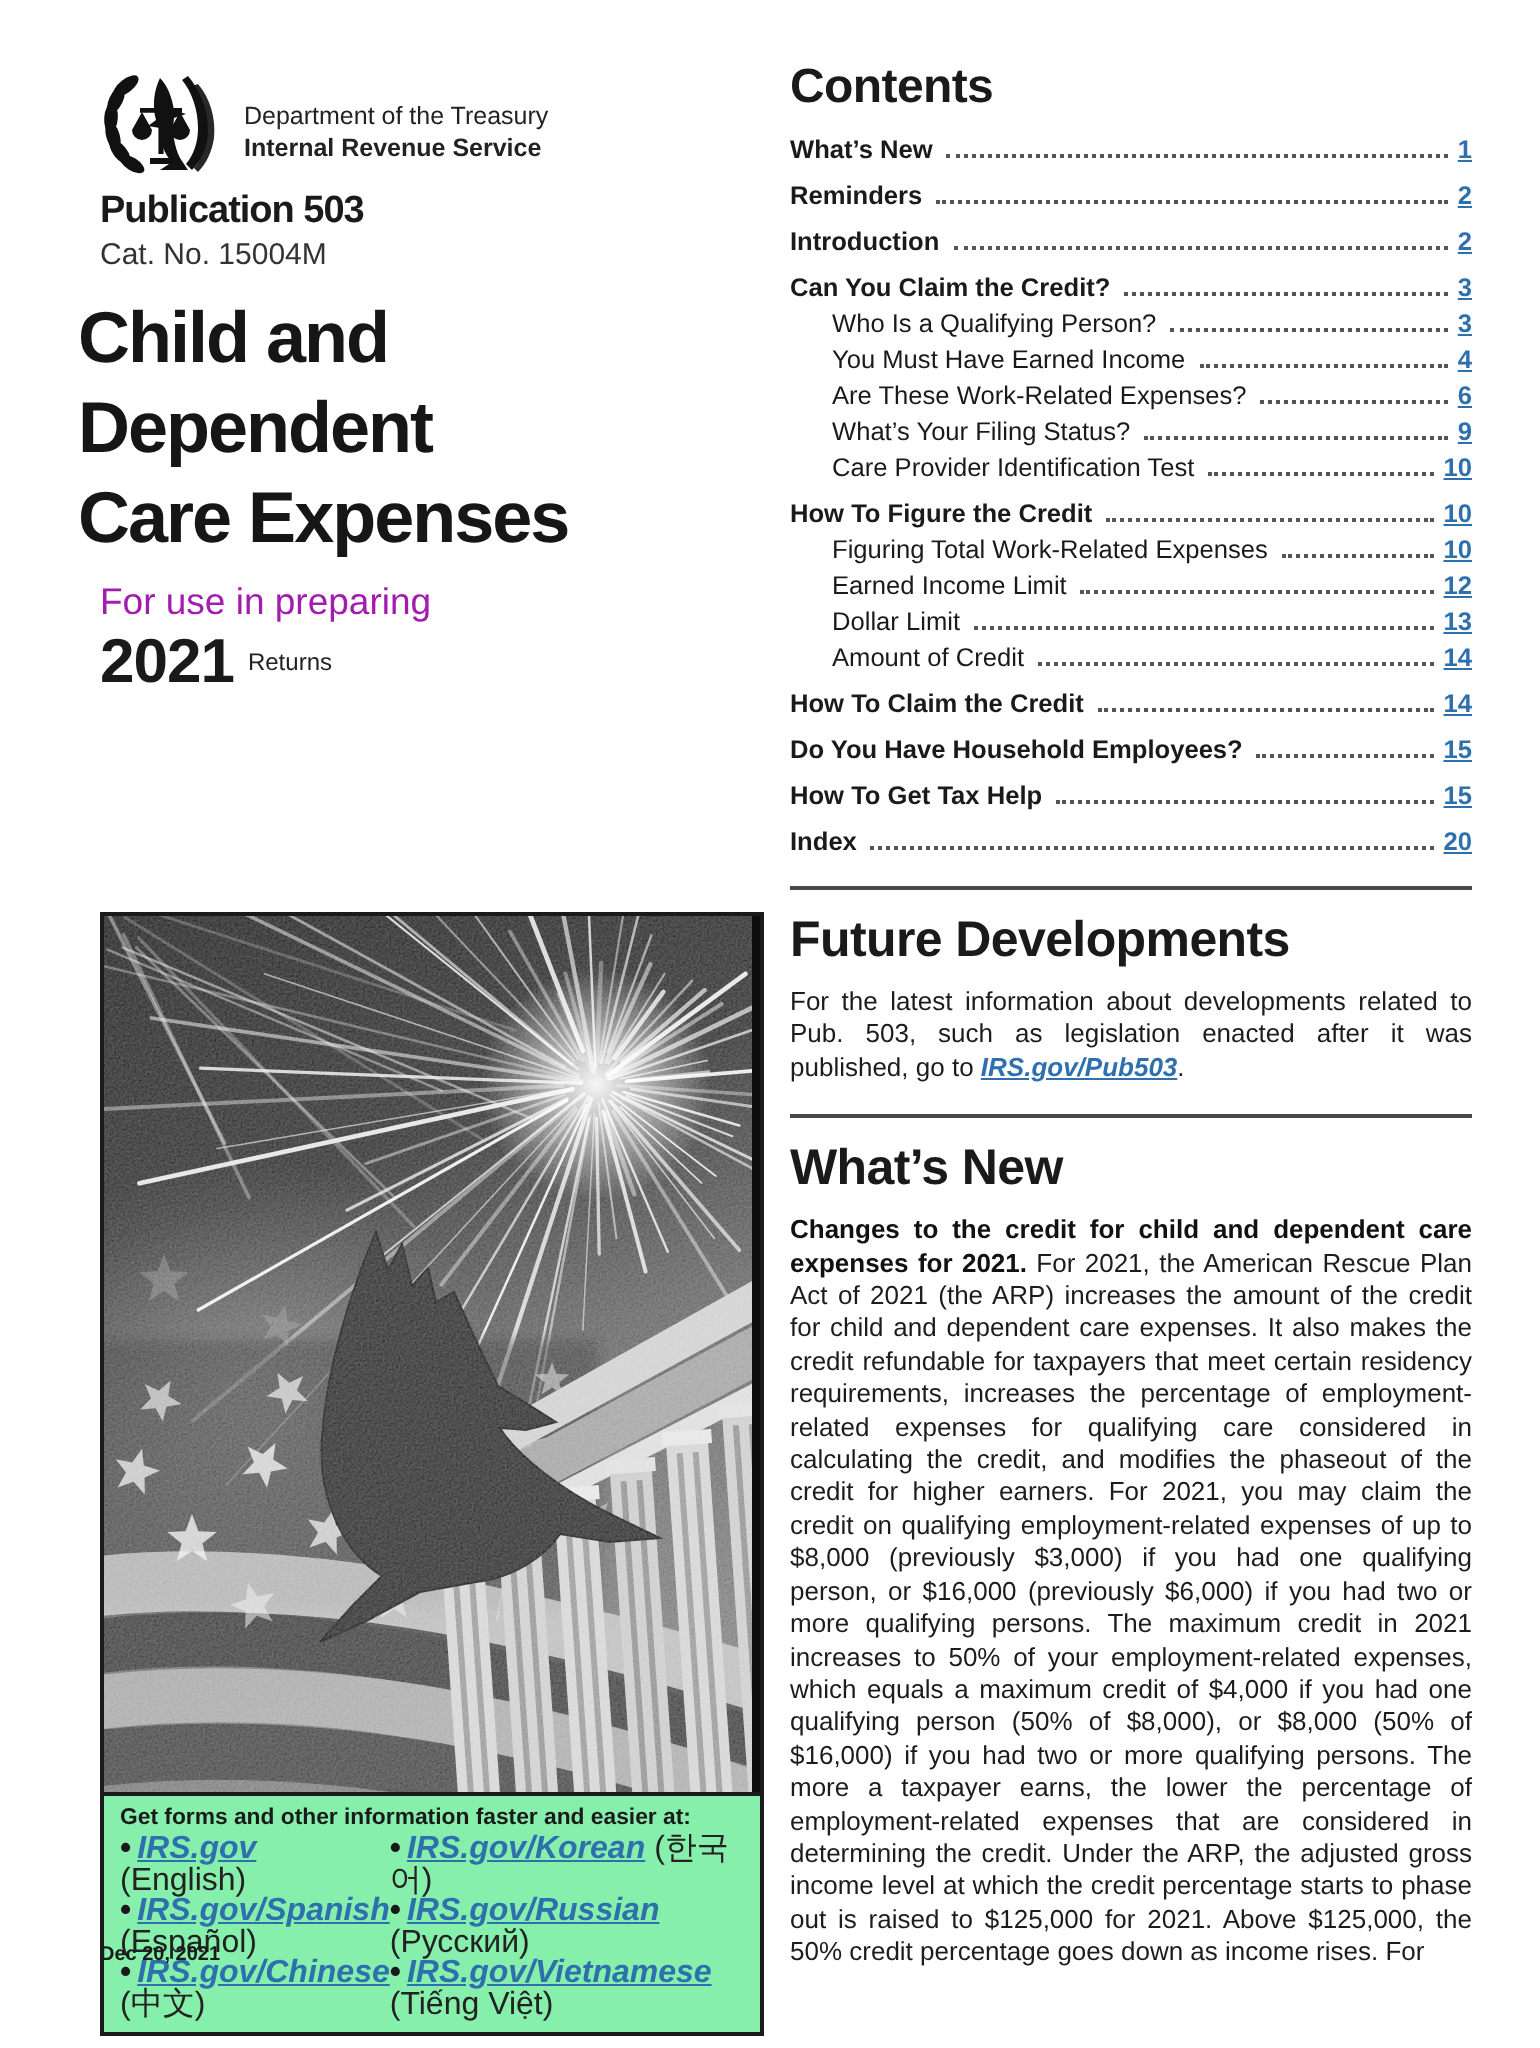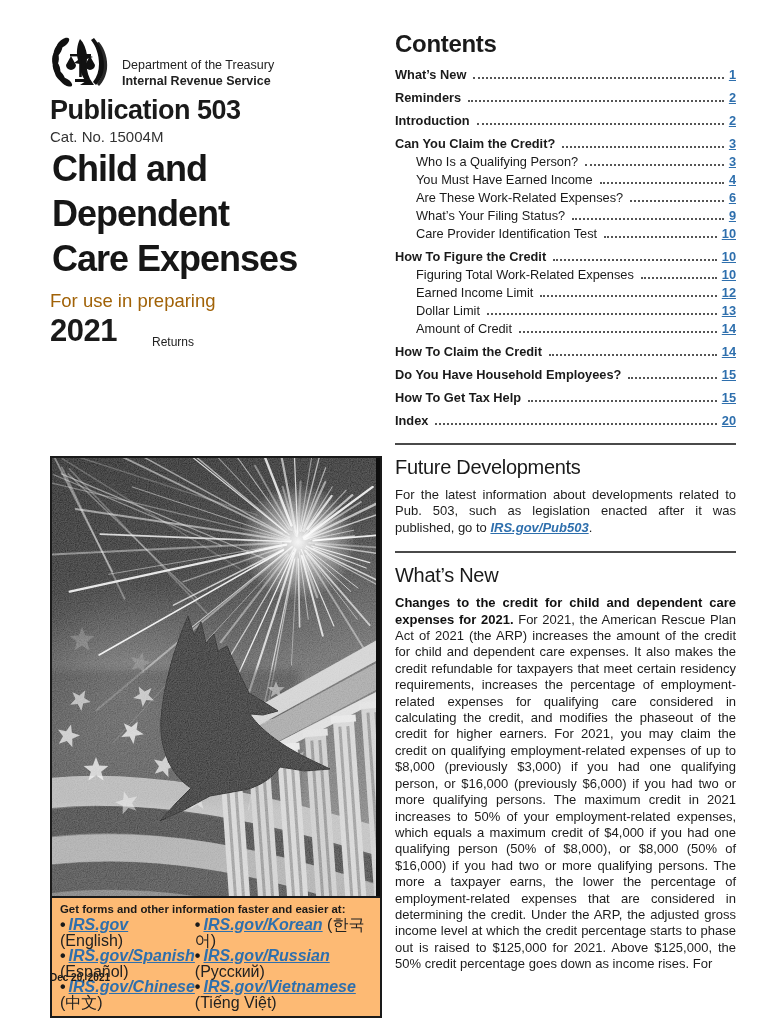"Department of the Treasury" .agency { align-items: flex-end -> center }
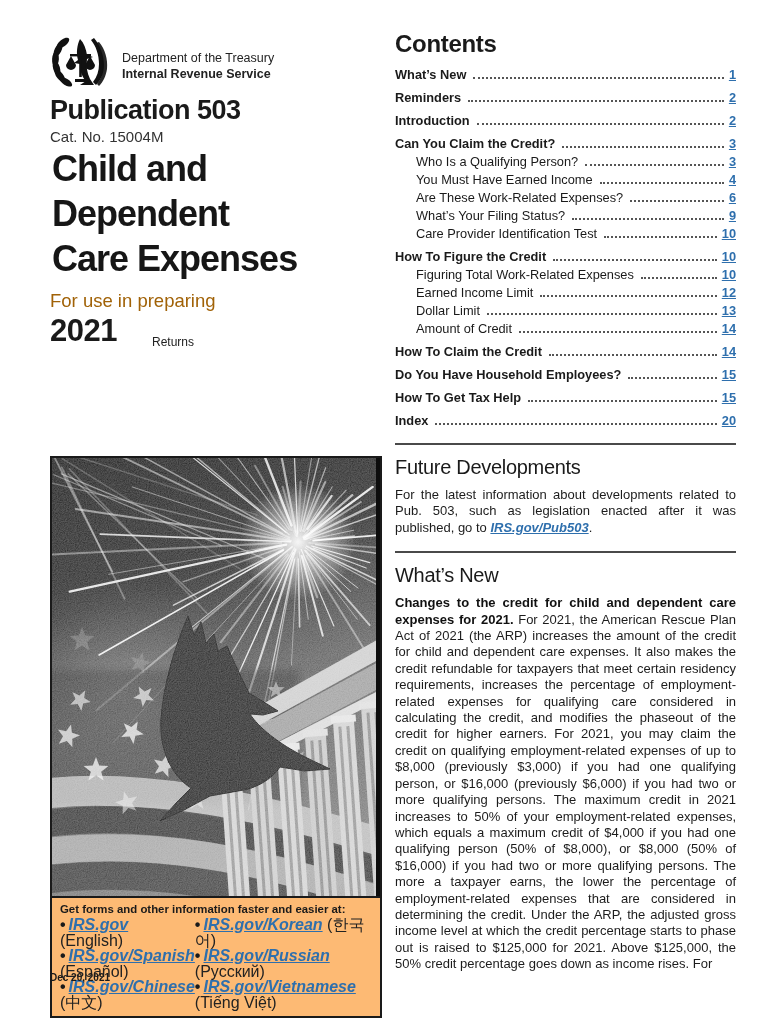"Publication 503" .pubnum { font-size: 27px -> 19px }
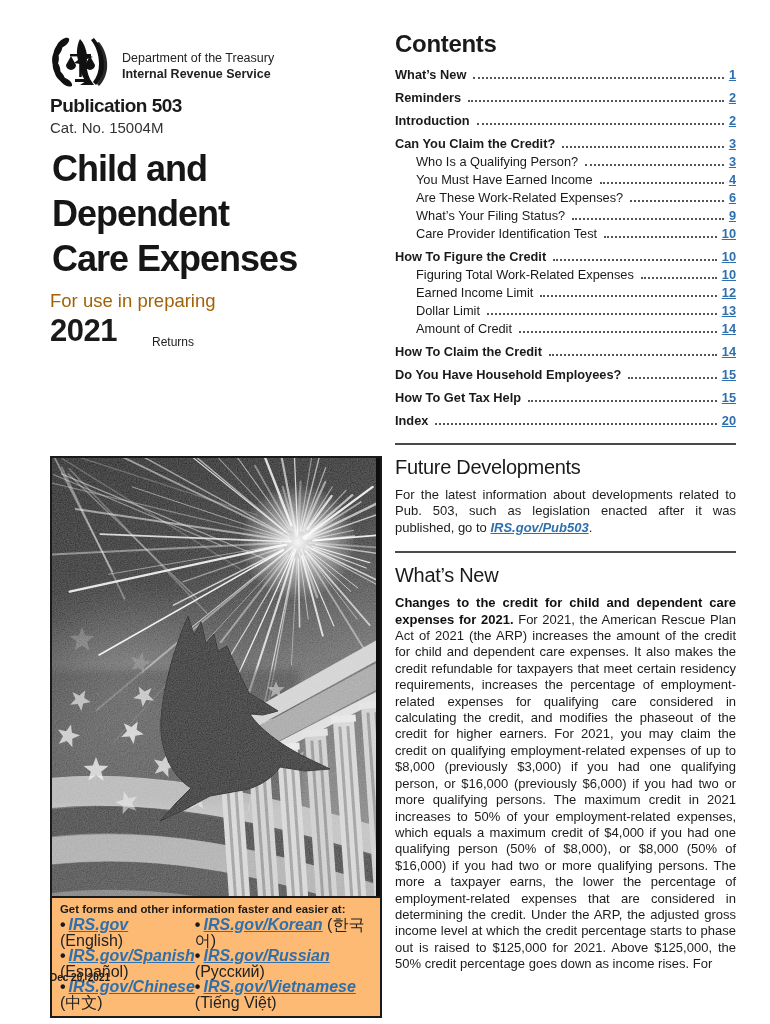"Child and" .bigtitle { left: 52px -> 39px }
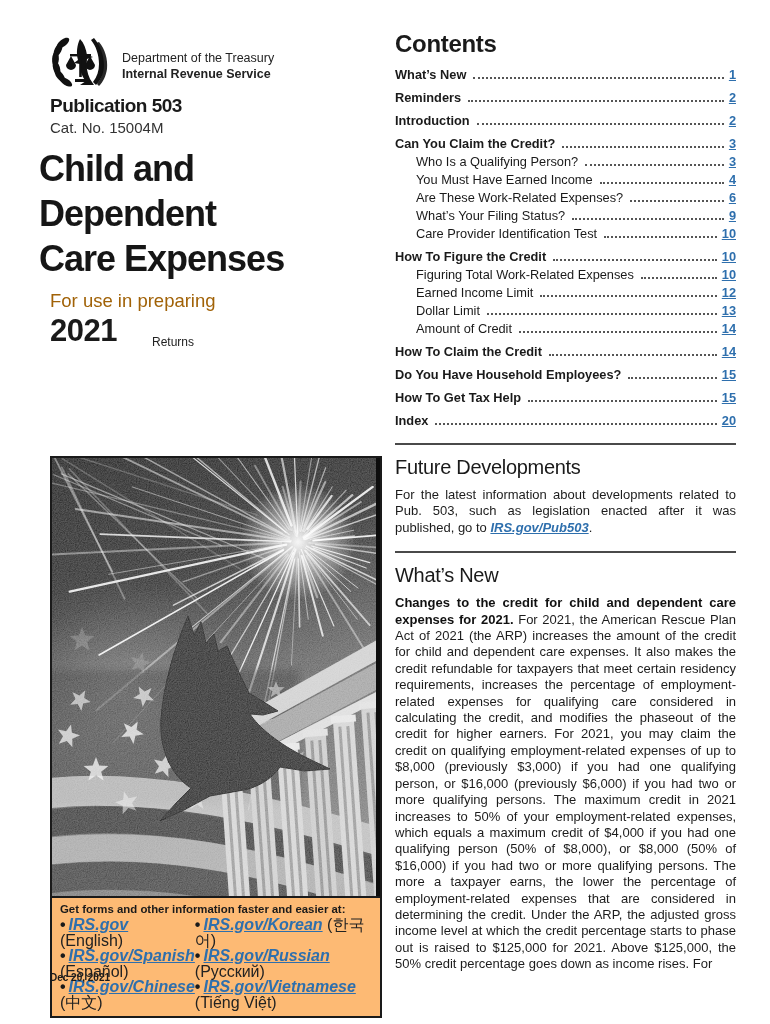"For use in preparing" .prep { color: #a16207 -> #a21caf }
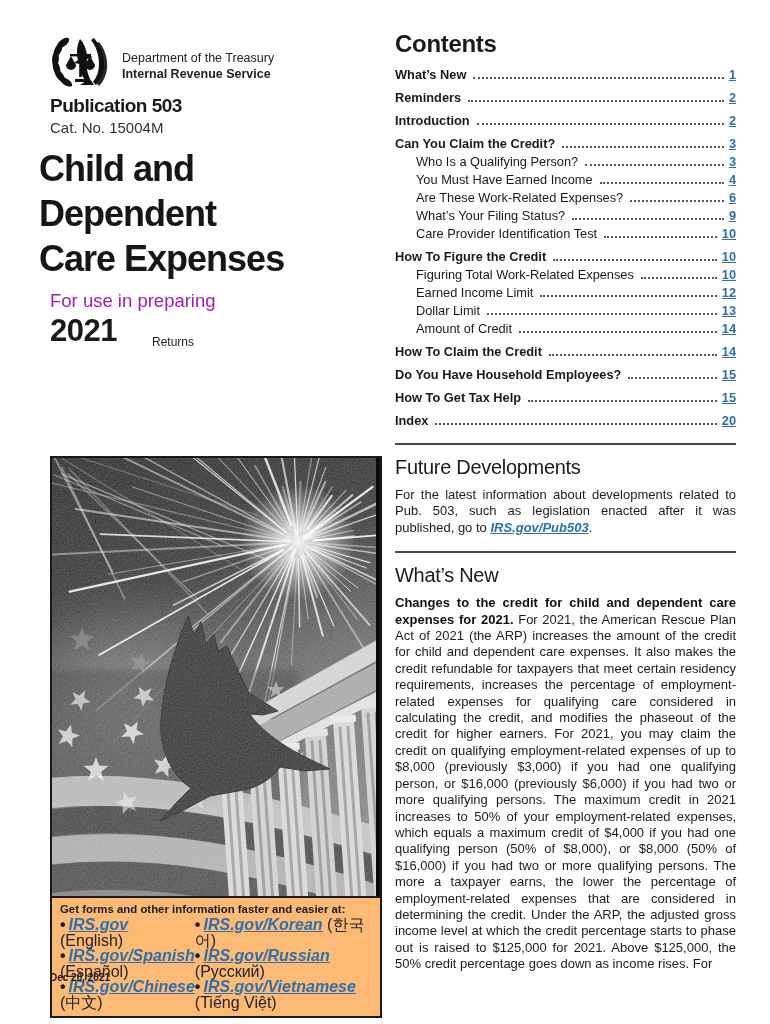"2021" .yearline { align-items: flex-end -> center; gap: 28px -> none }
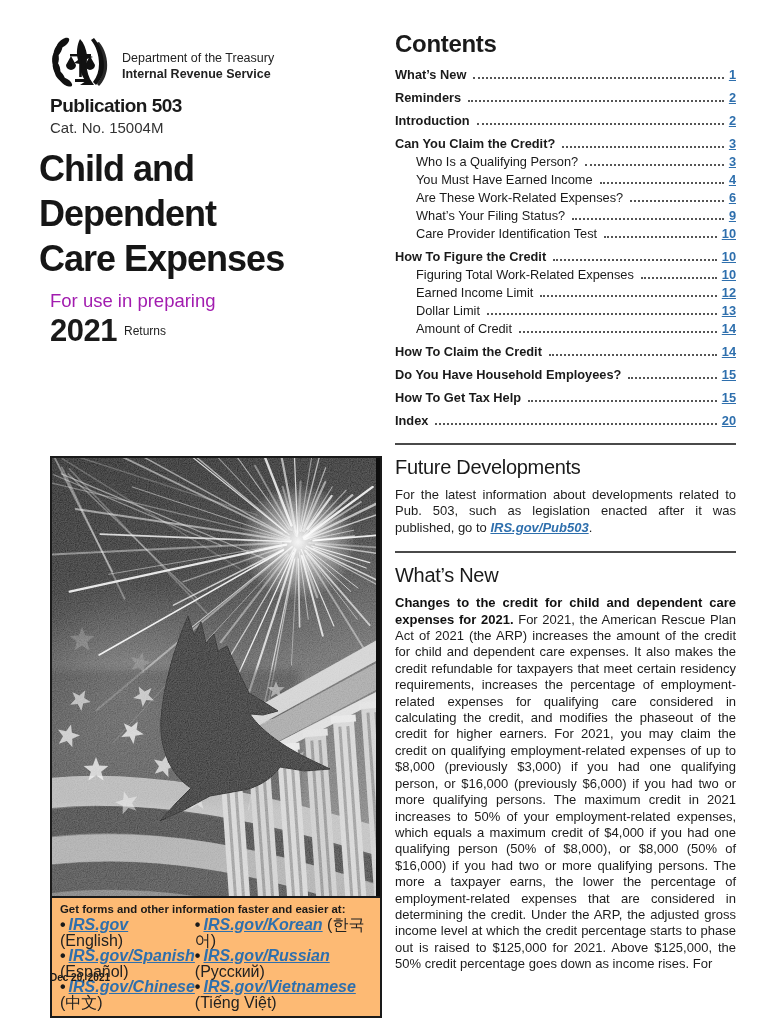"Future Developments" .sect-title { font-size: 20px -> 25px; font-weight: normal -> bold }
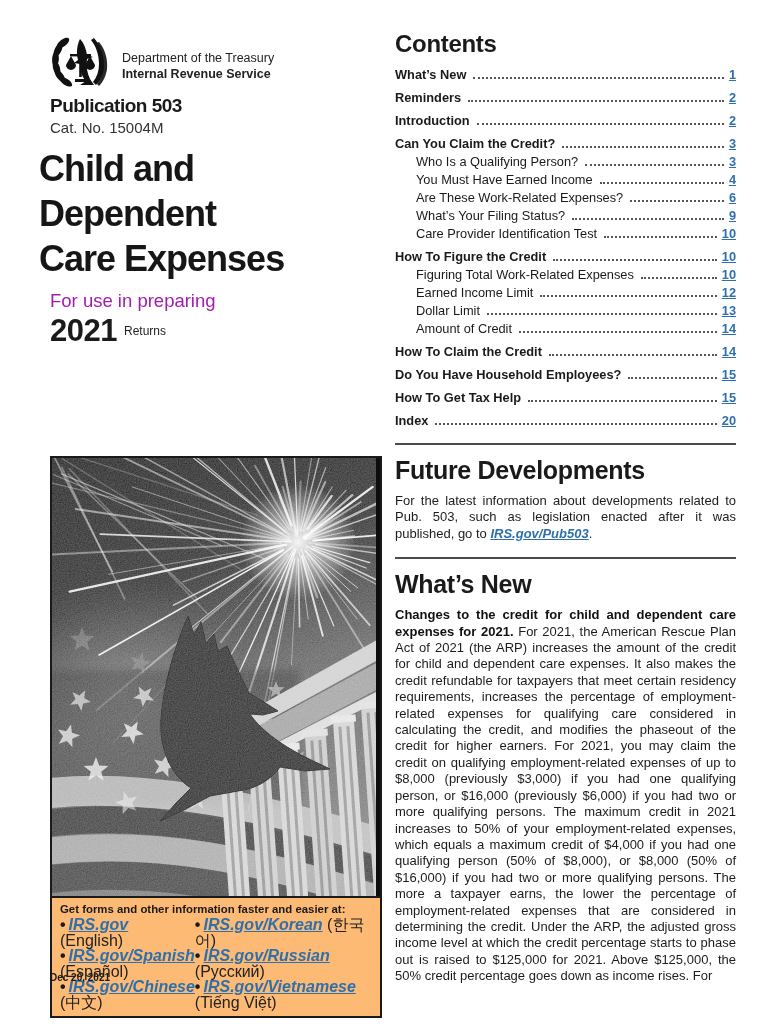"Get forms and other information" .captionbox { background: #fdba74 -> #86efac }
